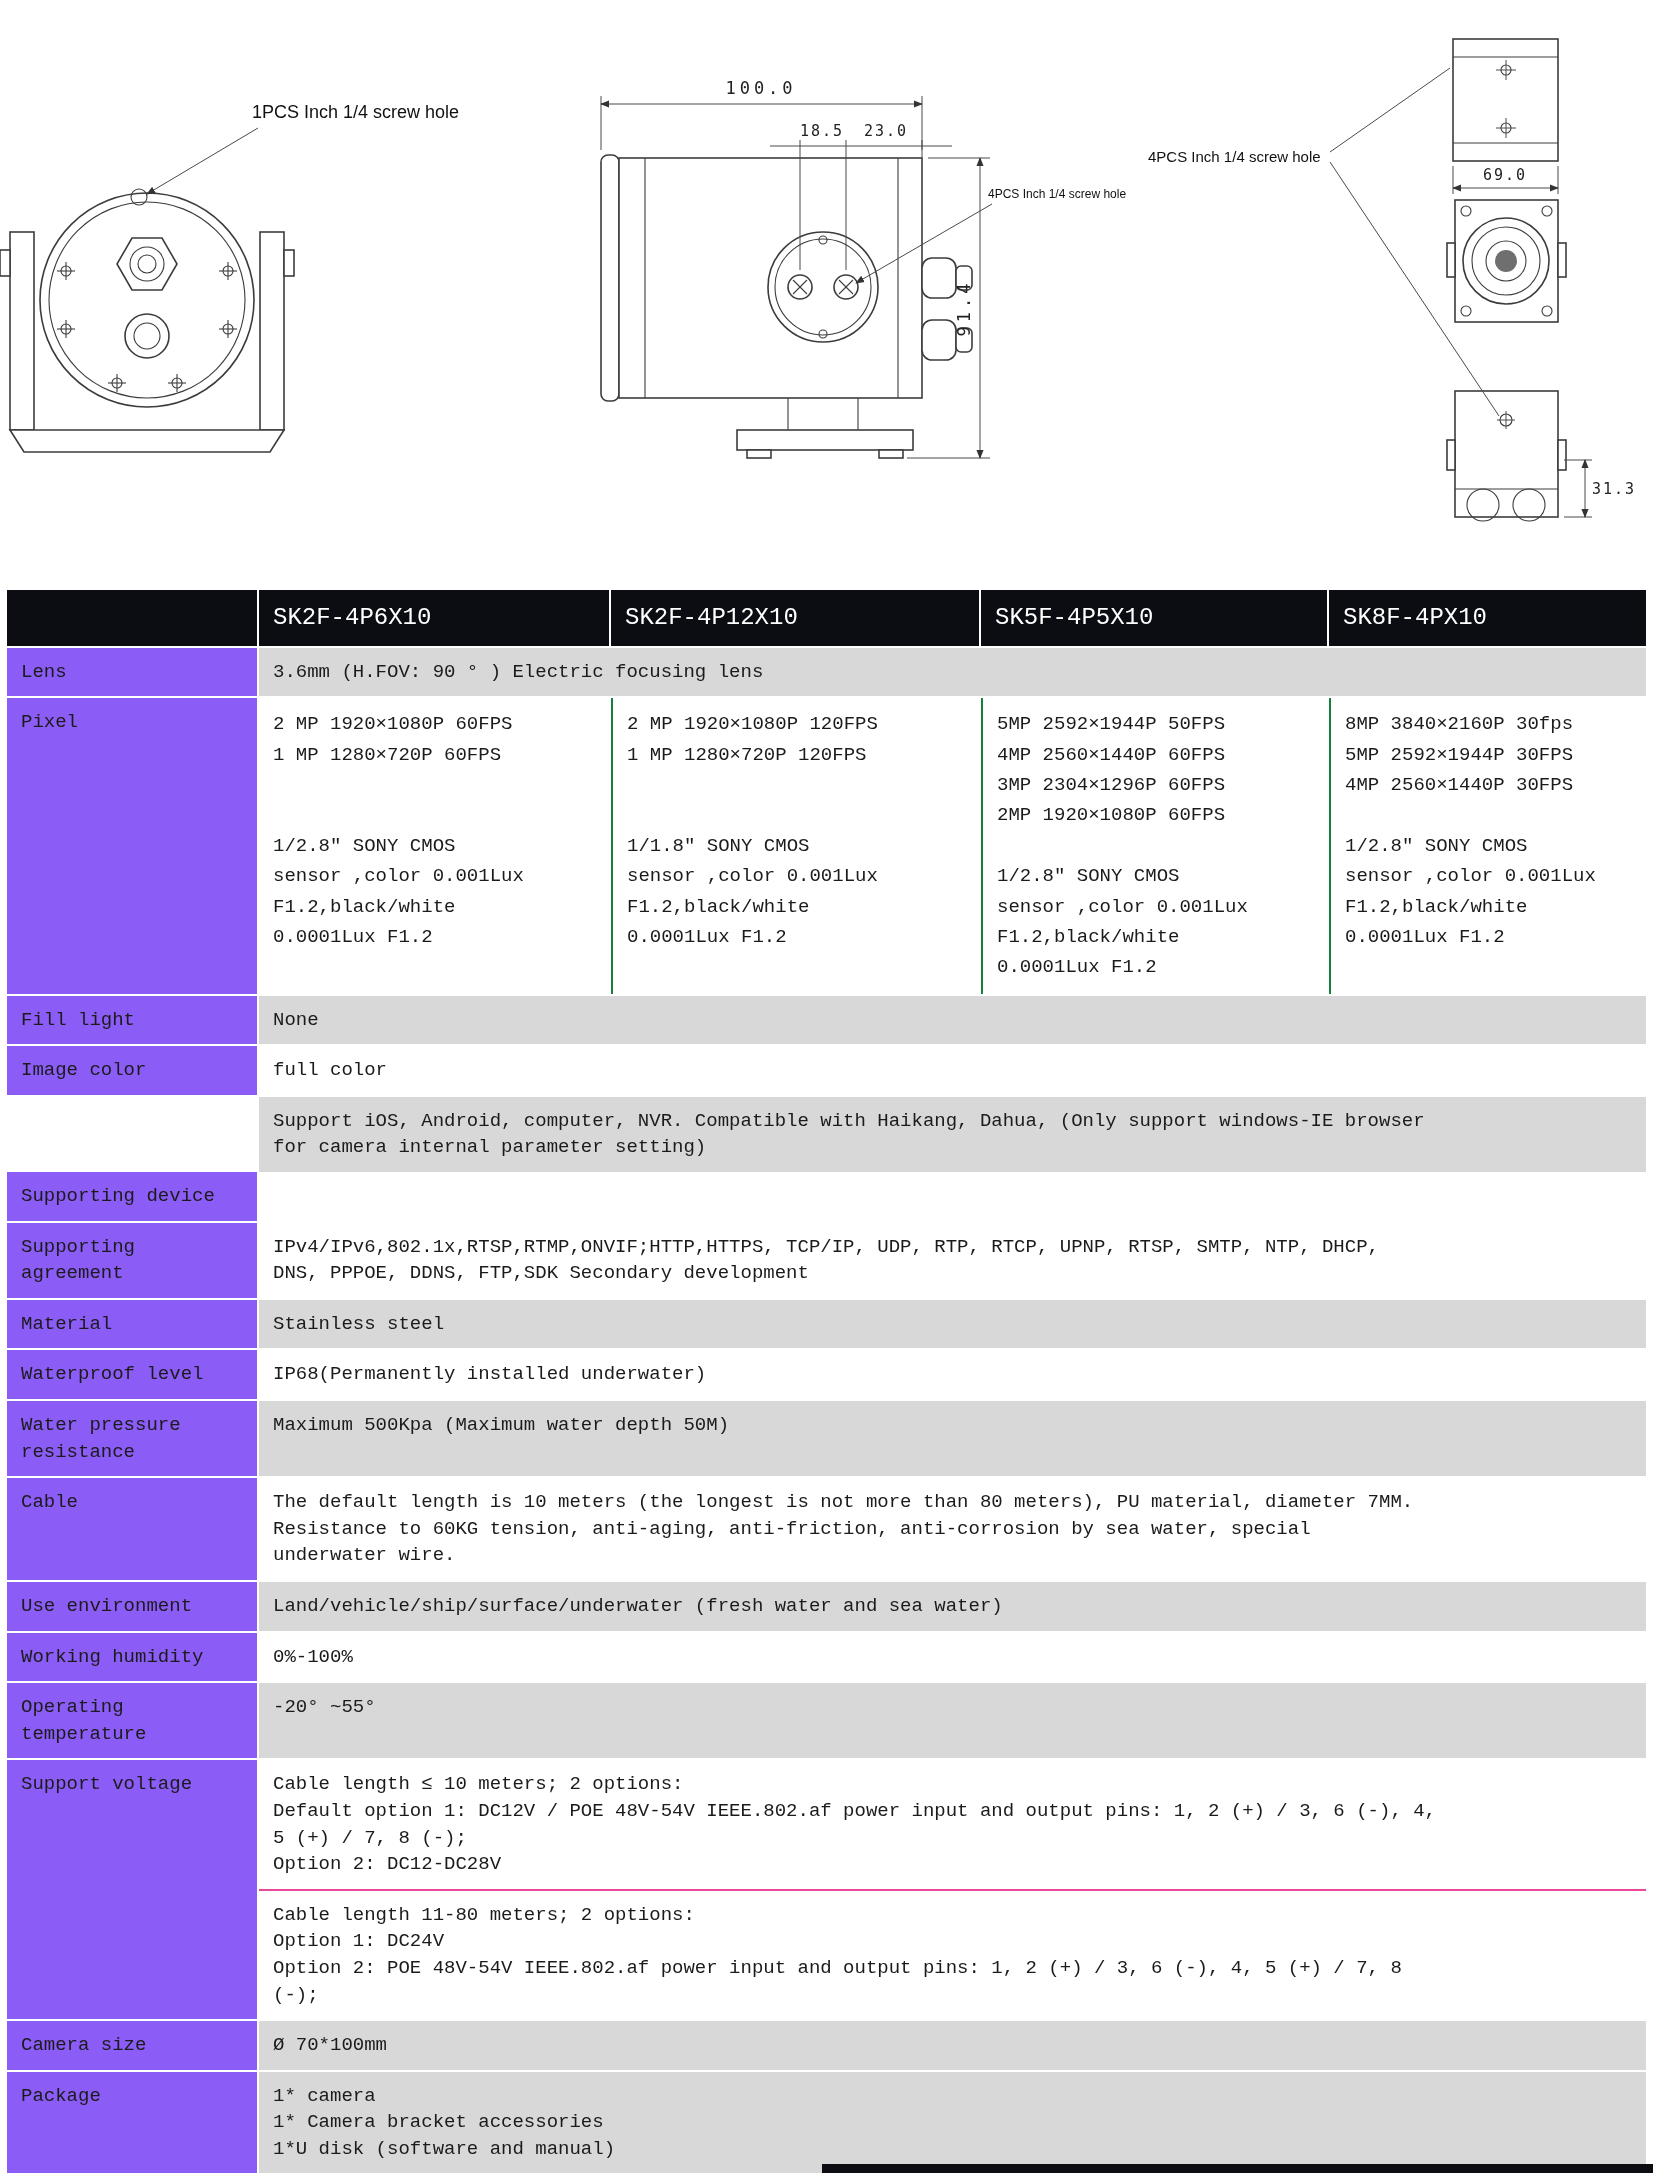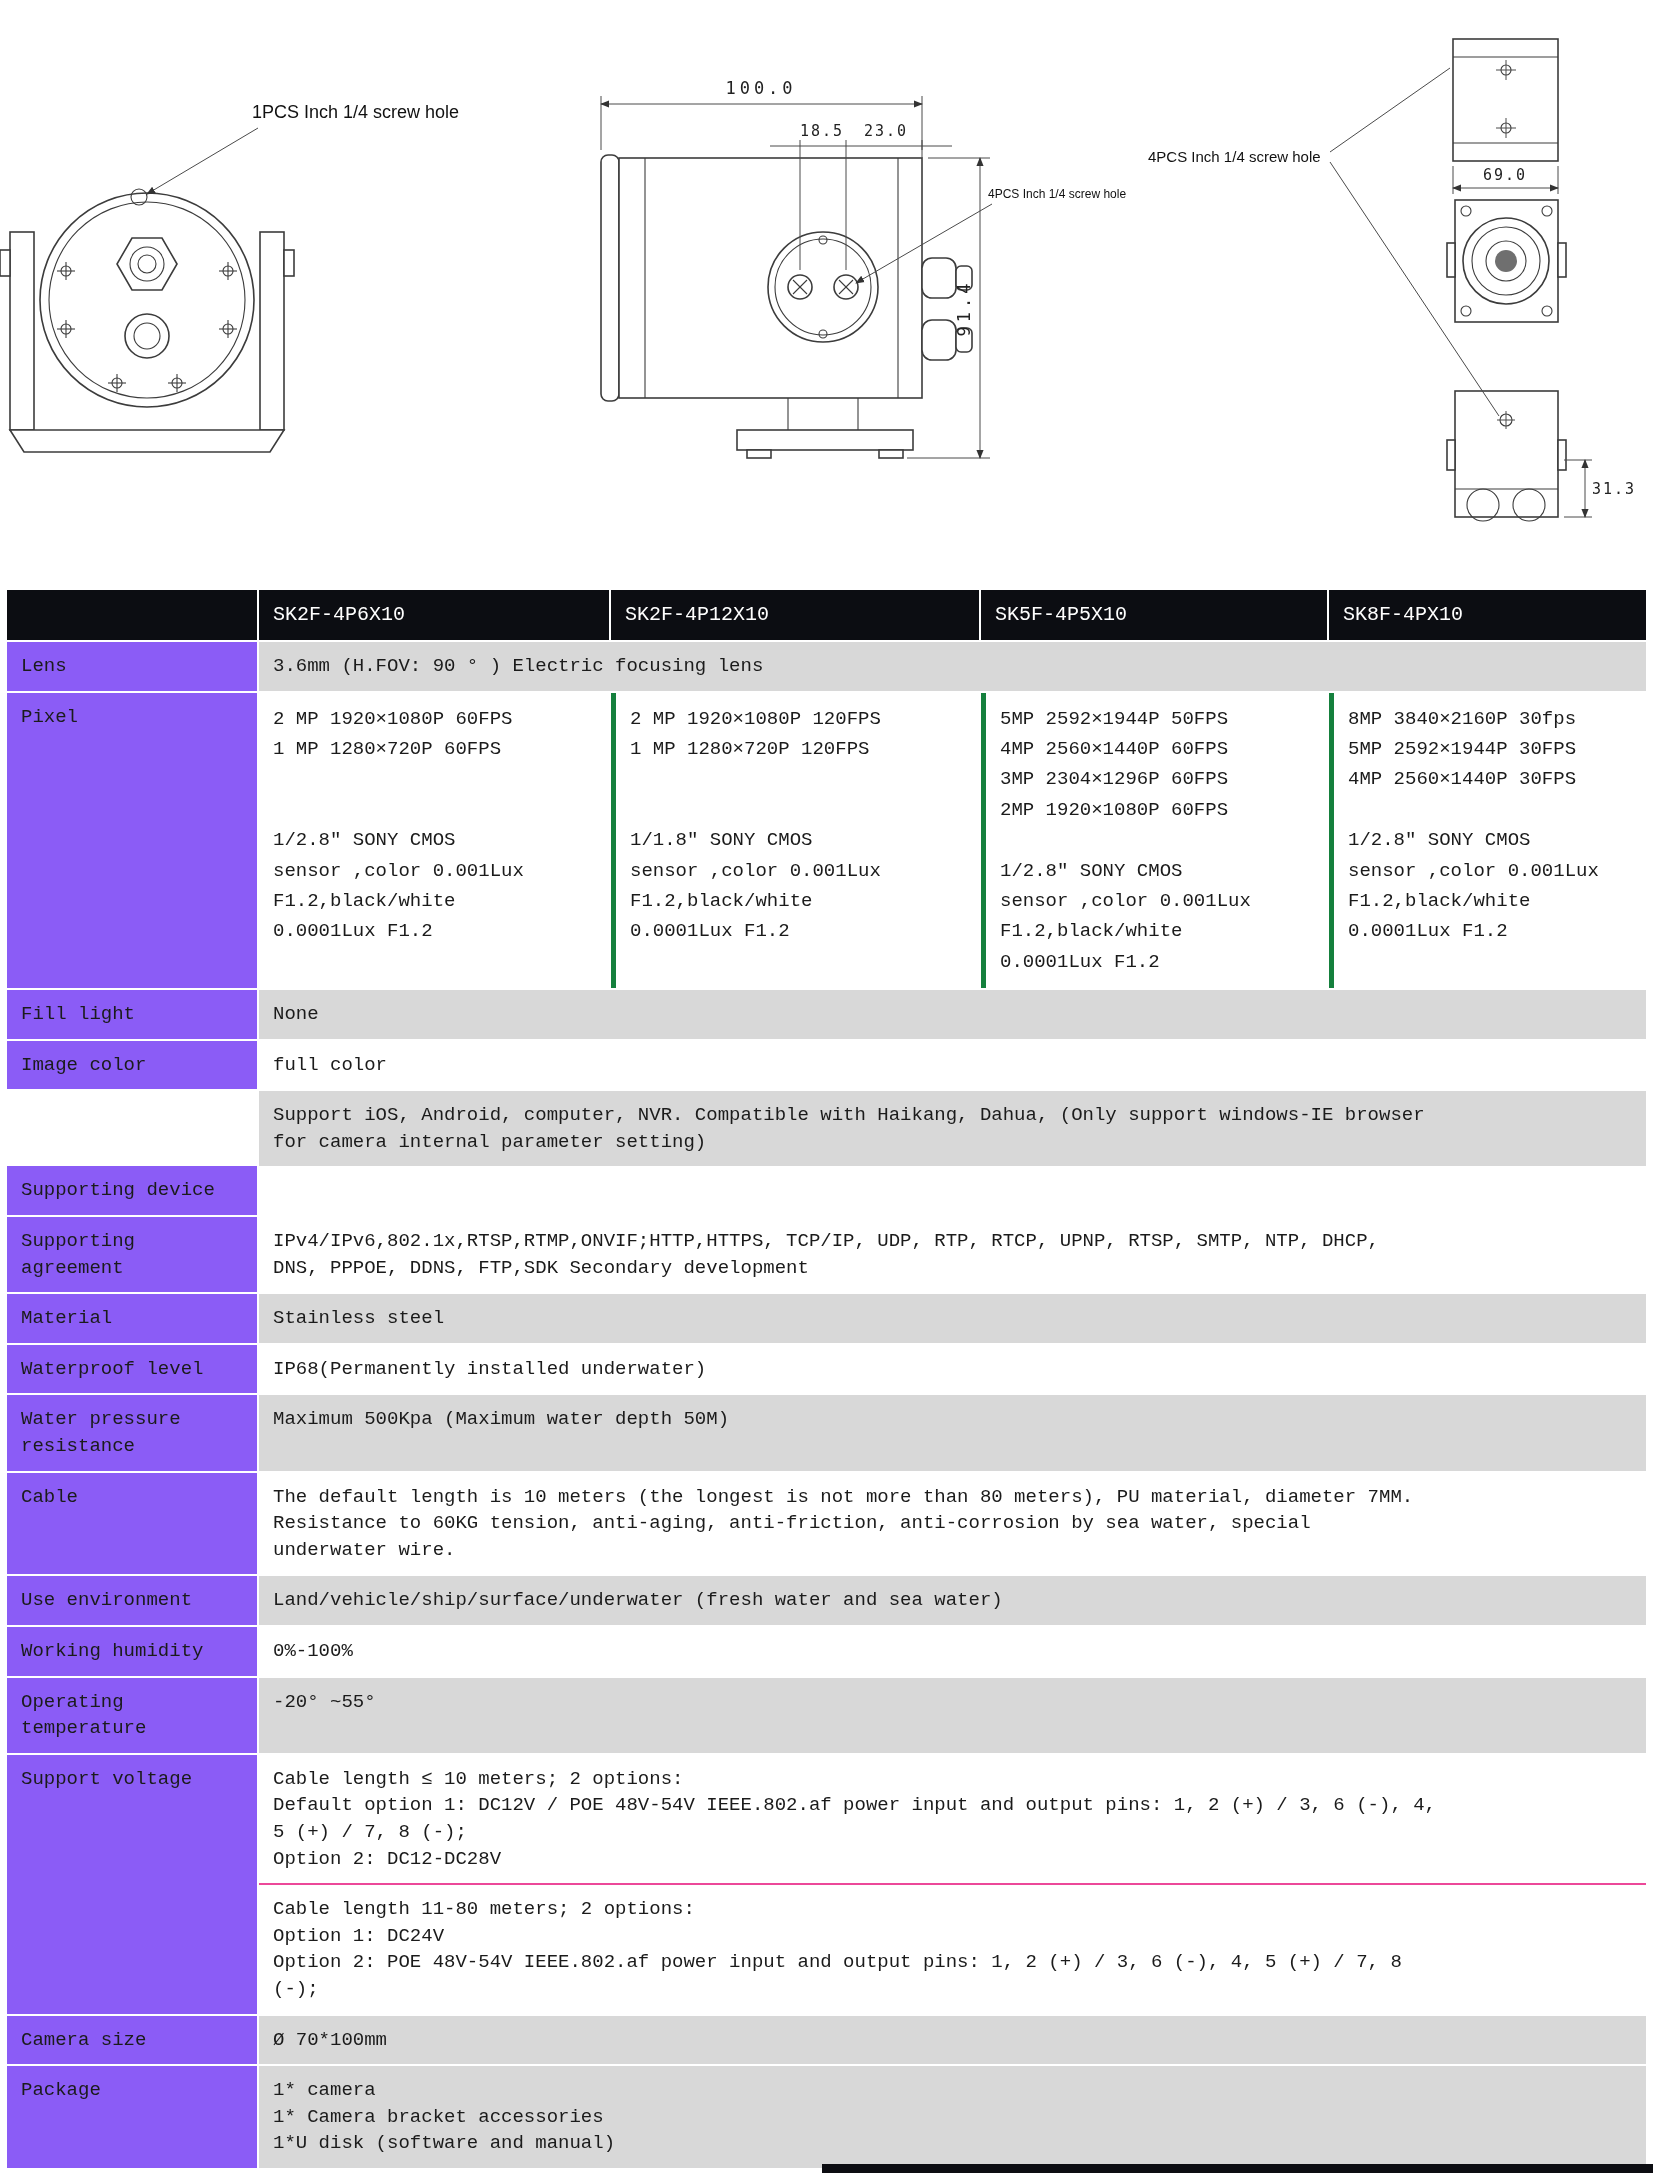"SK2F-4P6X10" .hdr { font-size: 20px -> 24px }
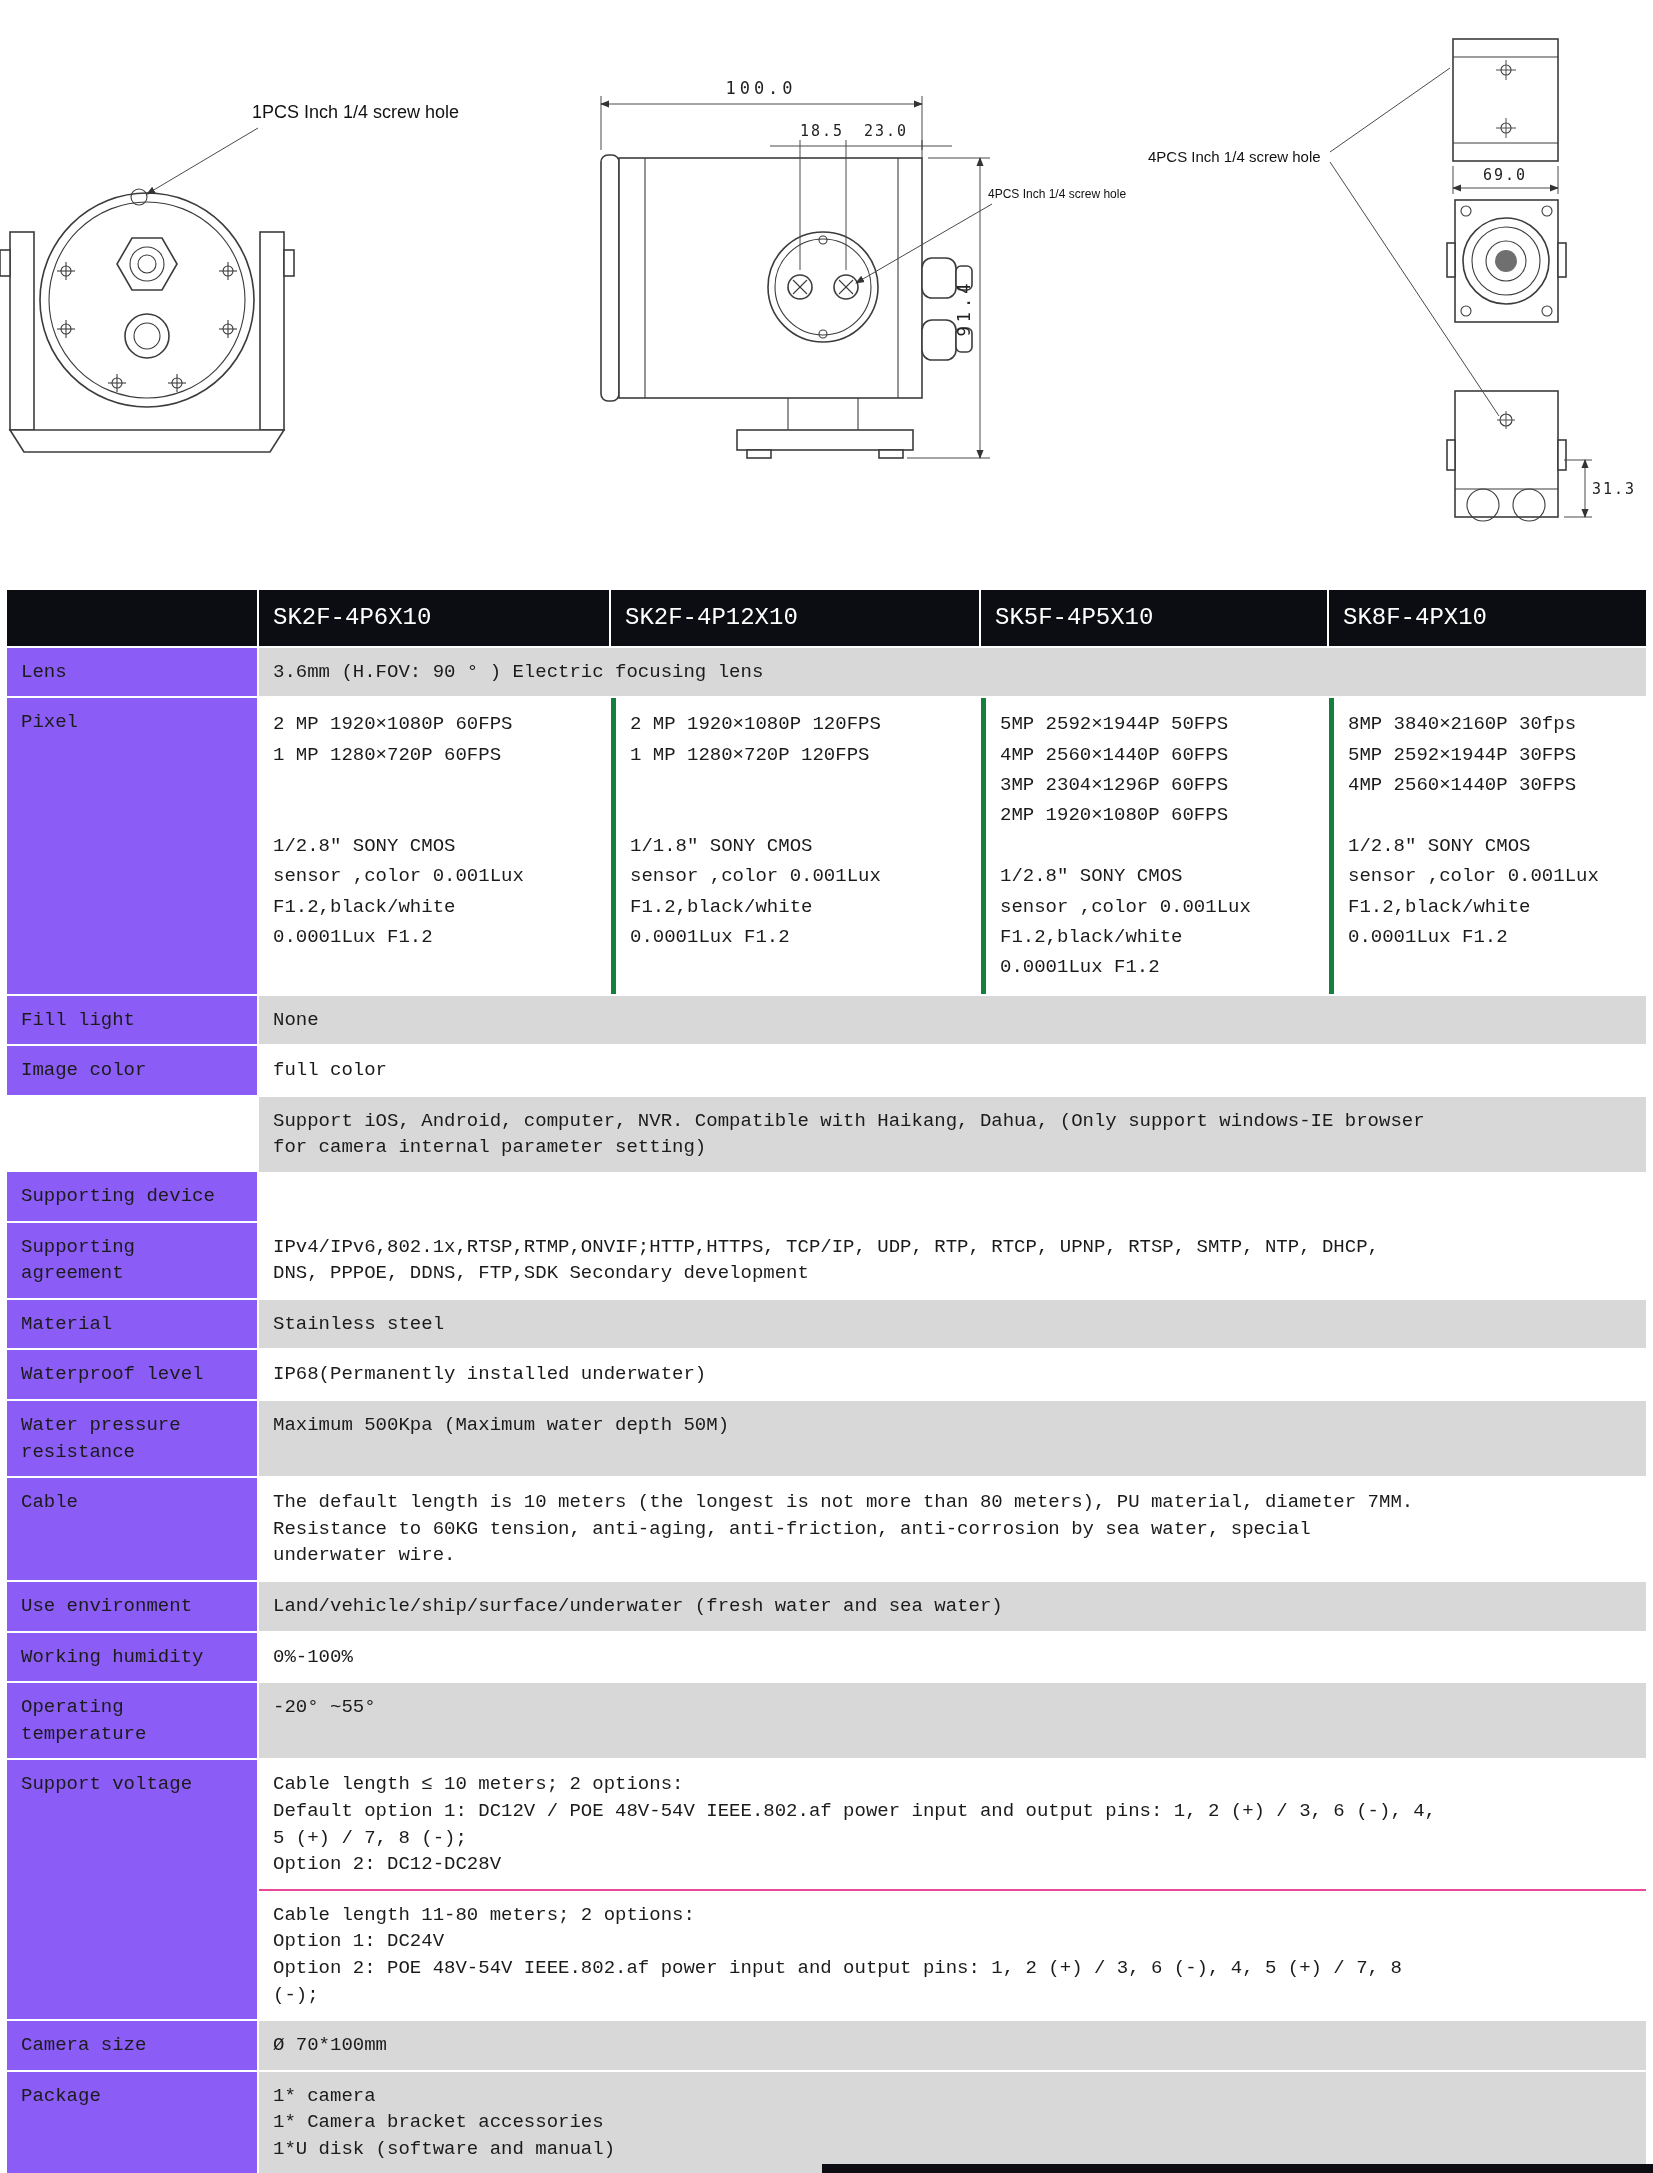"2 MP 1920×1080P 120FPS" .col-sep { border-left: 5px solid #15803d -> 2px solid #15803d }
